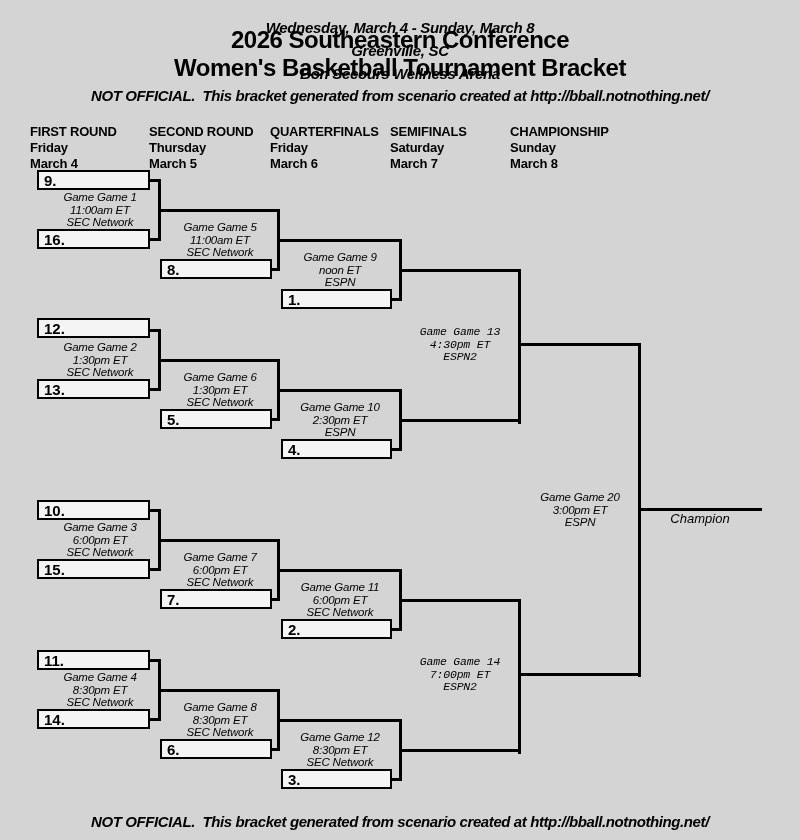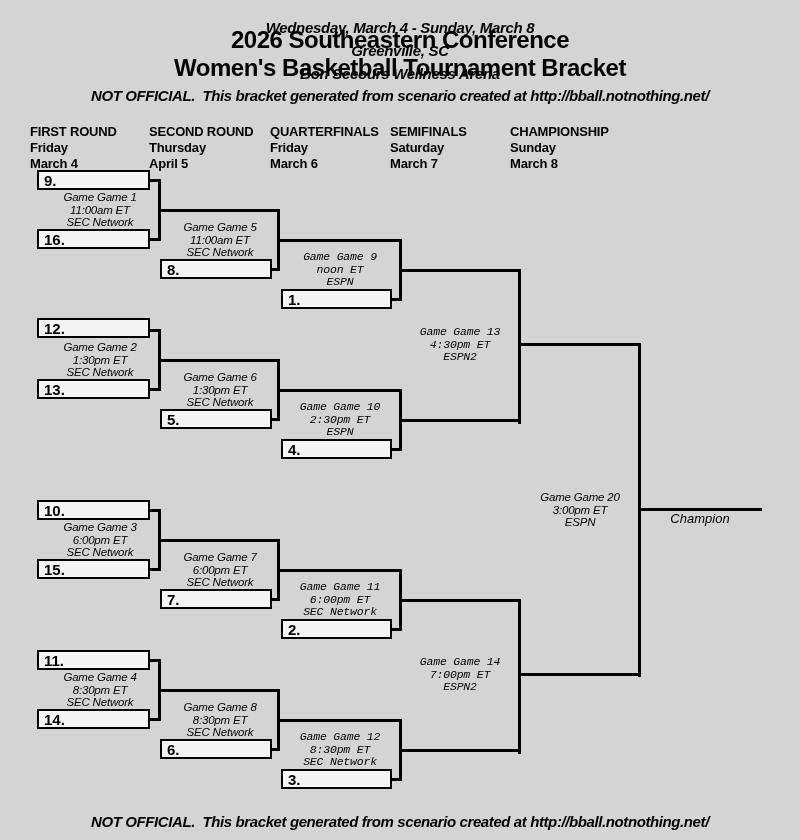"April 5" div { text: April -> March }
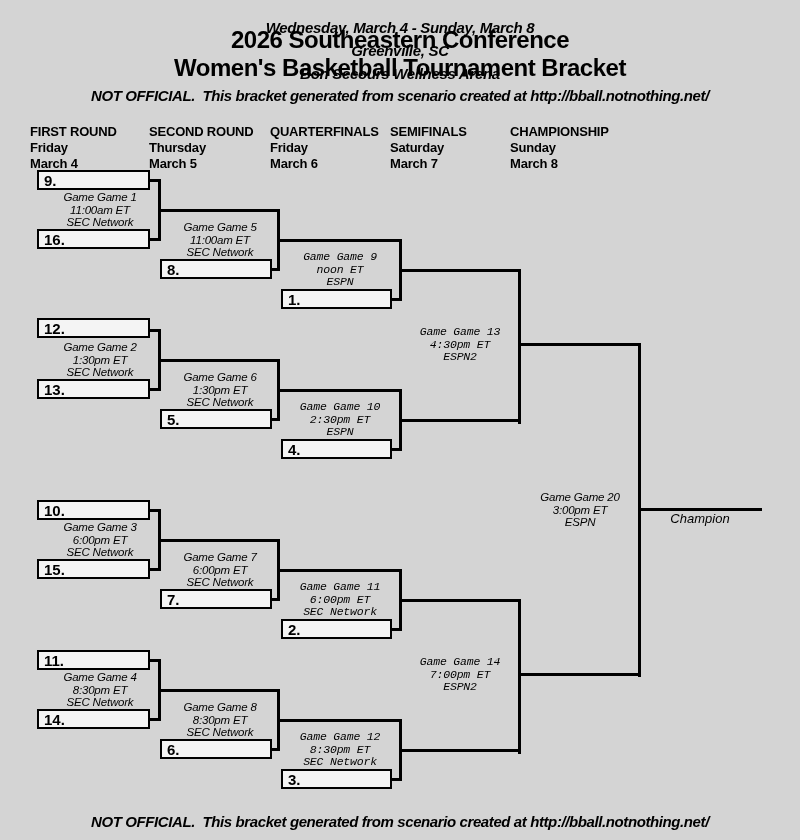"Game Game 9" .glabel.c3 { font-family: Liberation Mono, monospace -> none }
